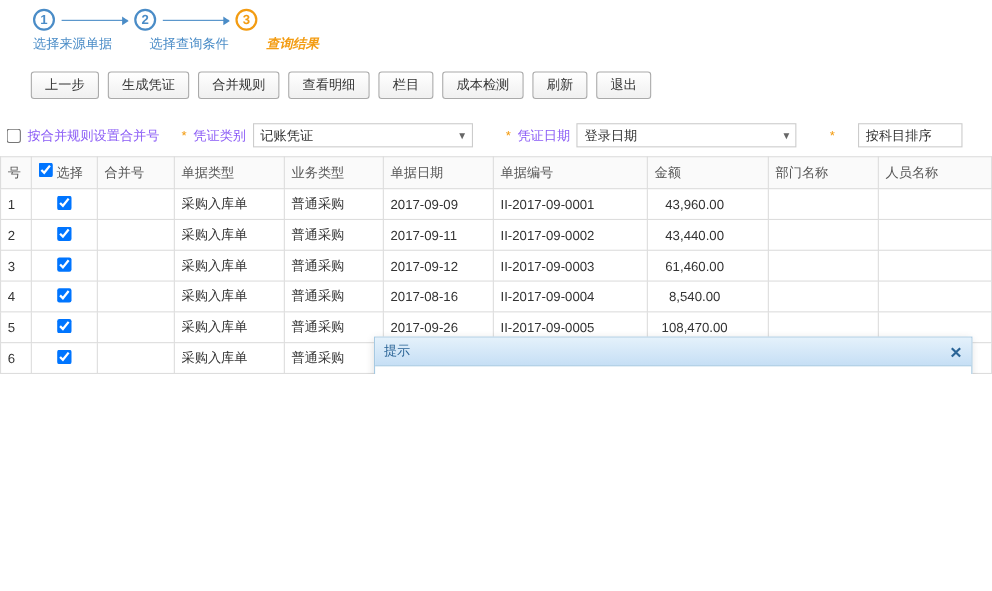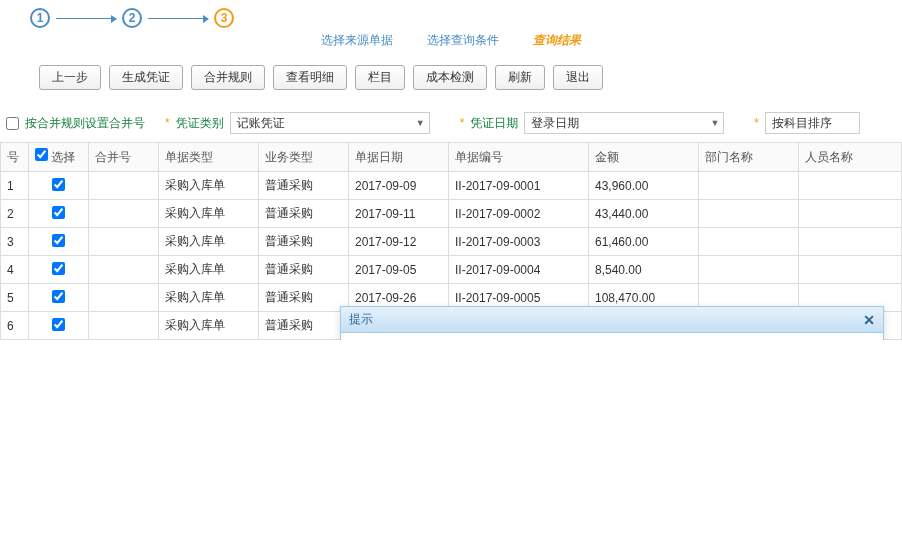"选择来源单据" .step-labels { justify-content: center -> none }
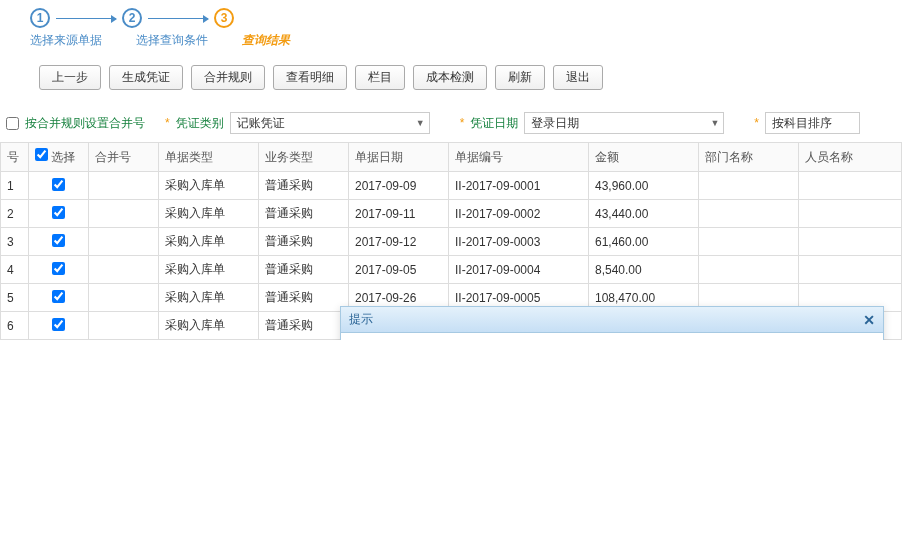"上一步" .toolbar { padding: 6px 39px 12px -> 6px 28px 12px }
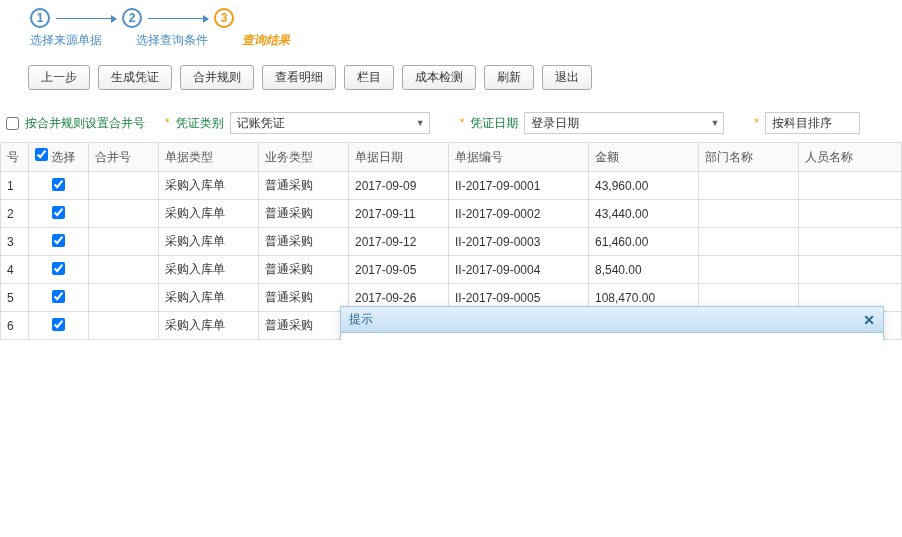"按合并规则设置合并号" .filters .lbl { color: #15803d -> #8b5cf6 }
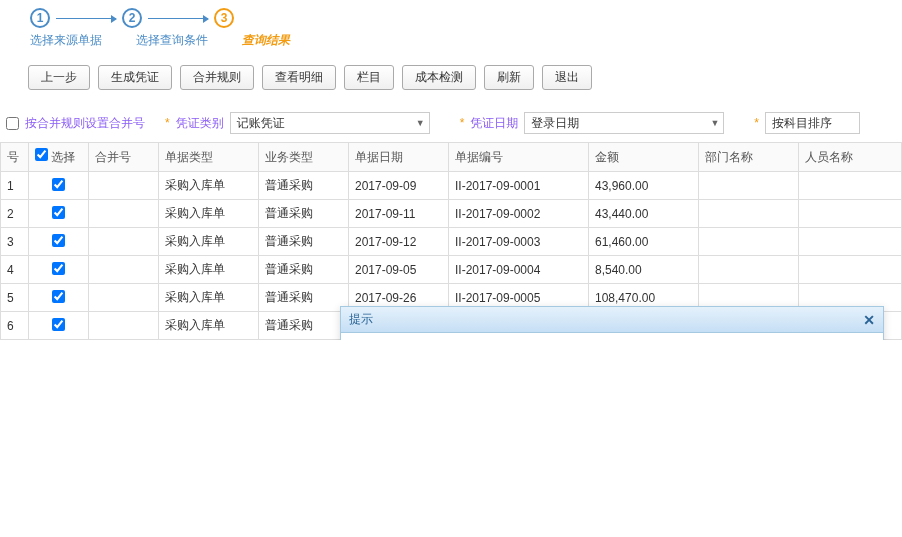"按科目排序" .dd3 { margin-left: none -> 15px }
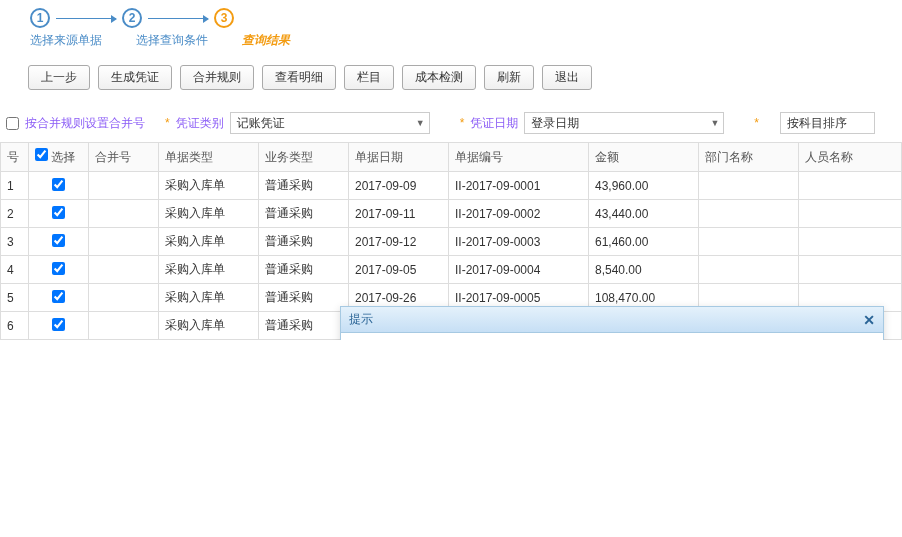"43,960.00" .table td.num { text-align: left -> center }
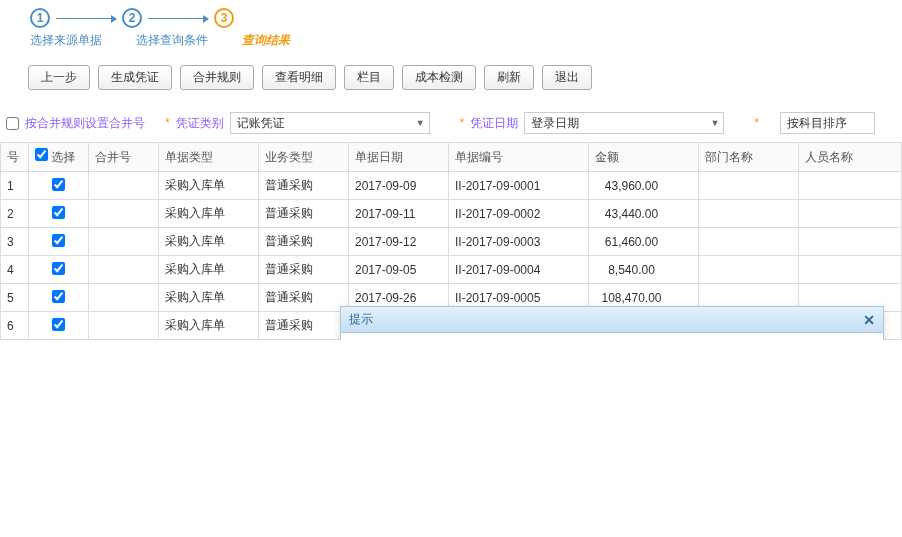"2017-09-05" td { text: 2017-09-05 -> 2017-08-16 }
